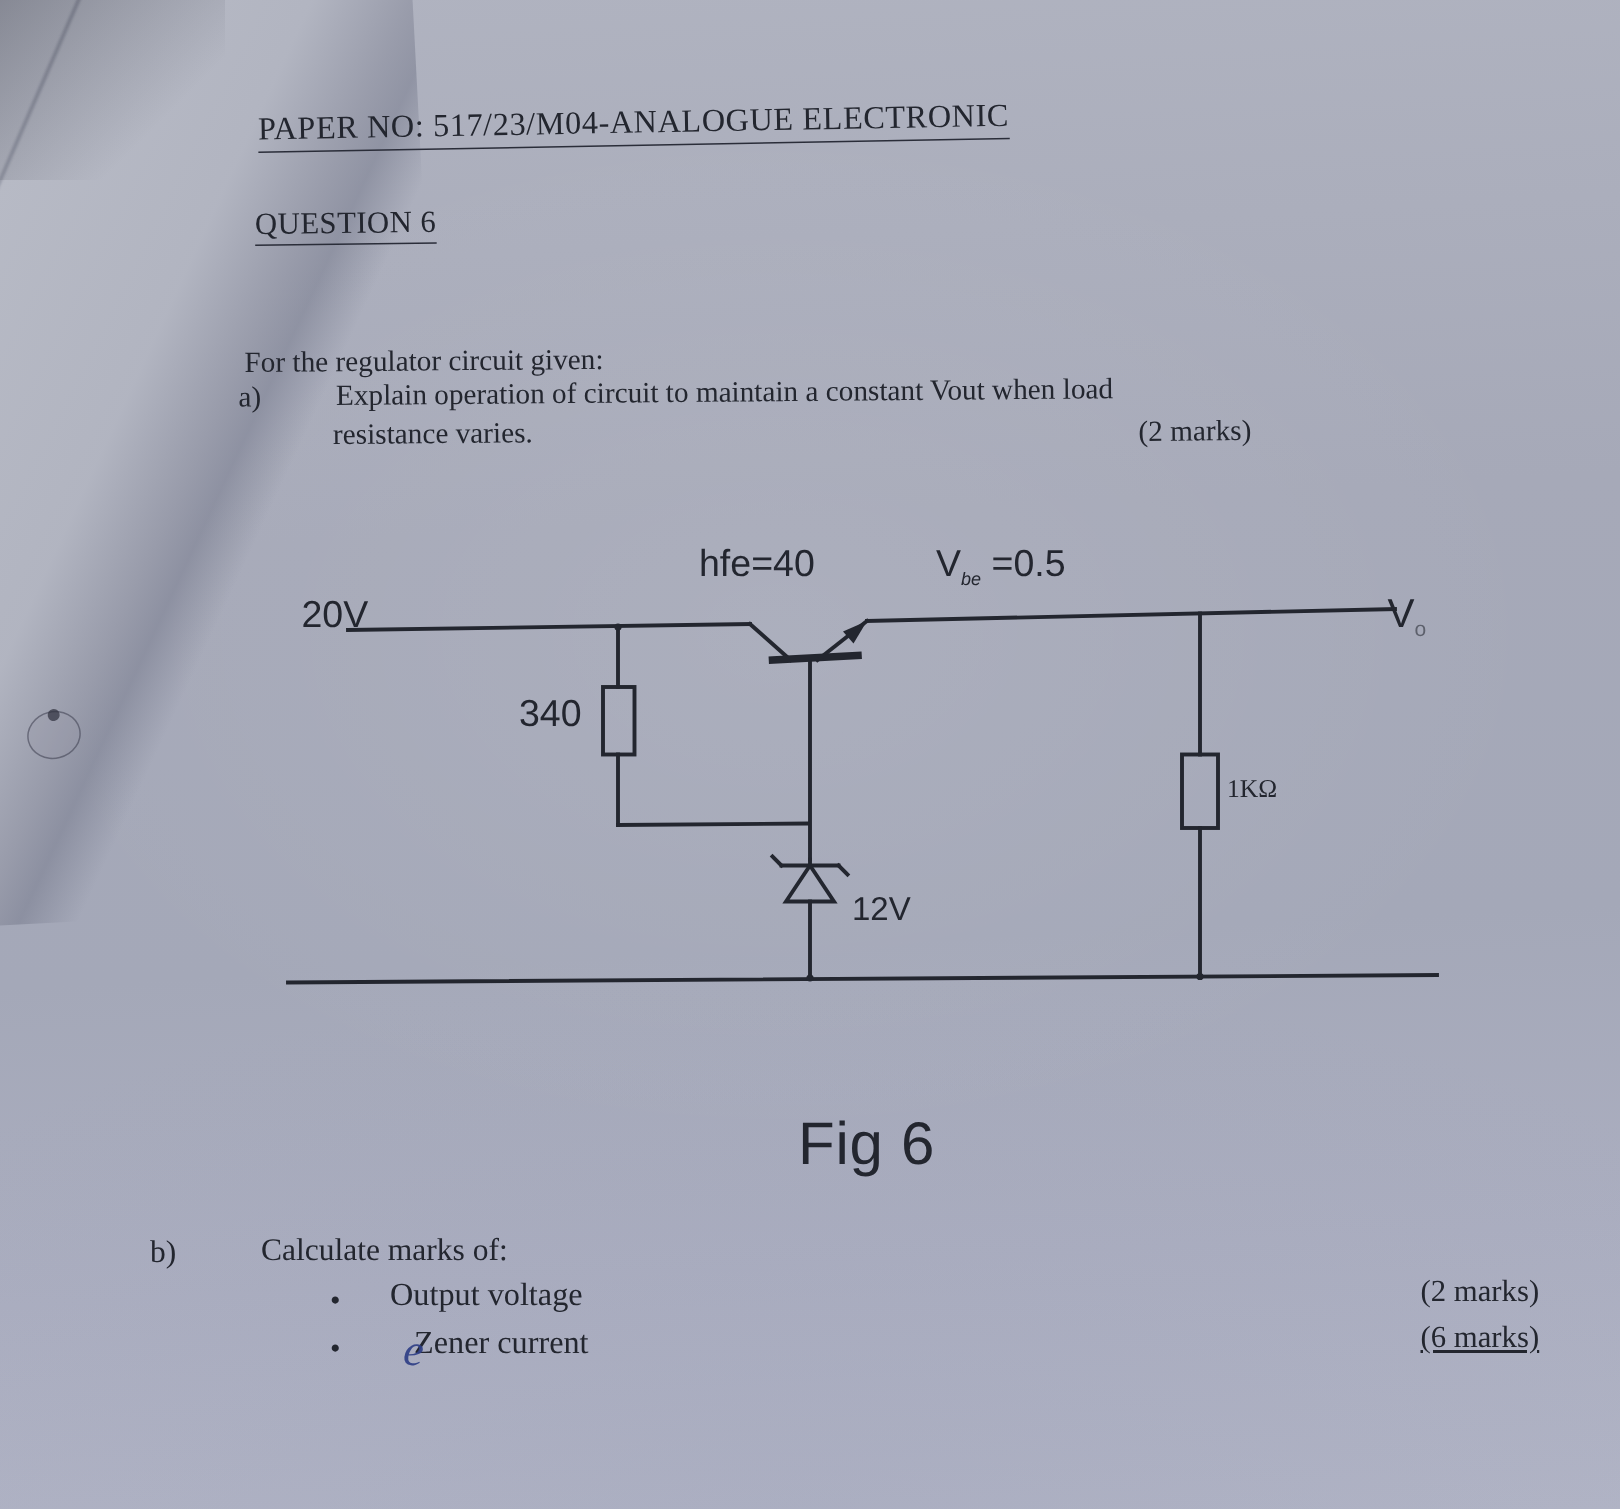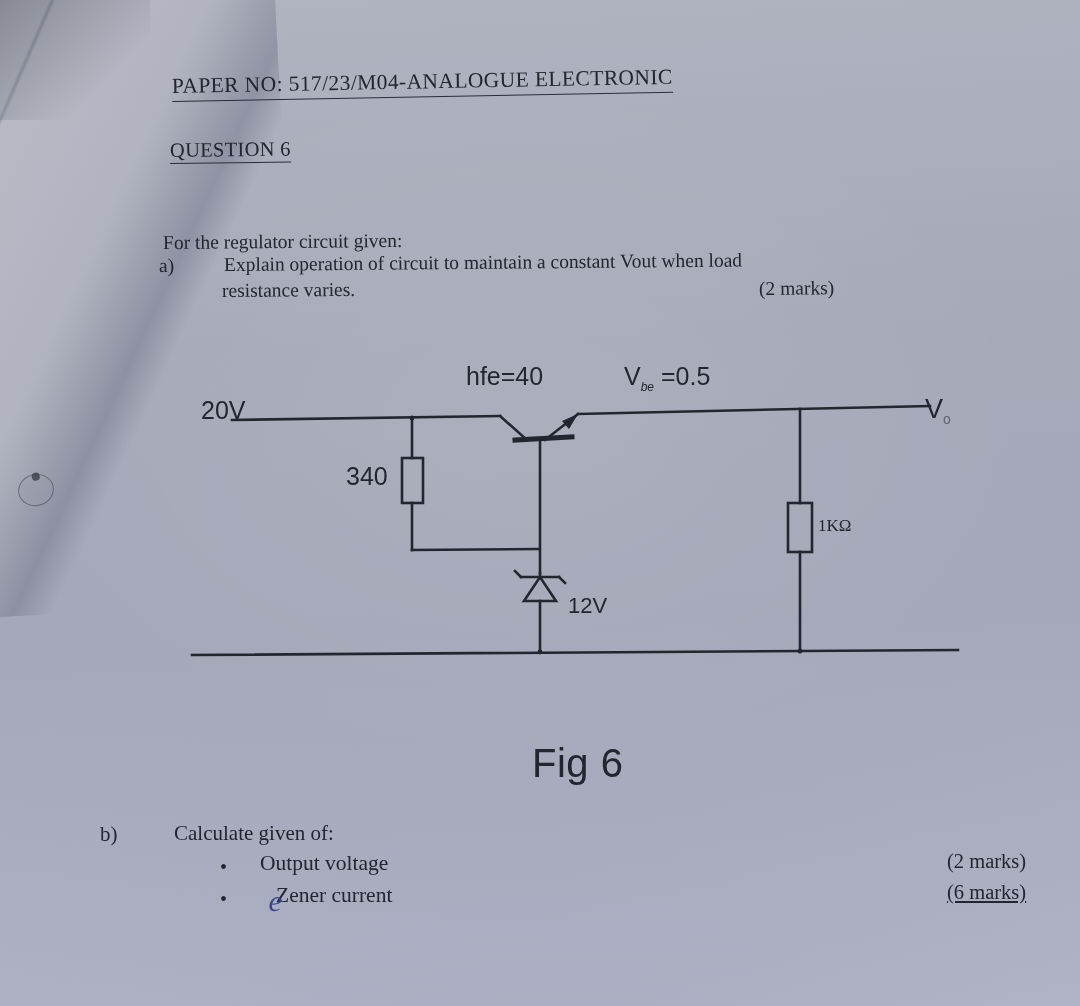"Calculate given of:" div.txt { text: given -> marks }
